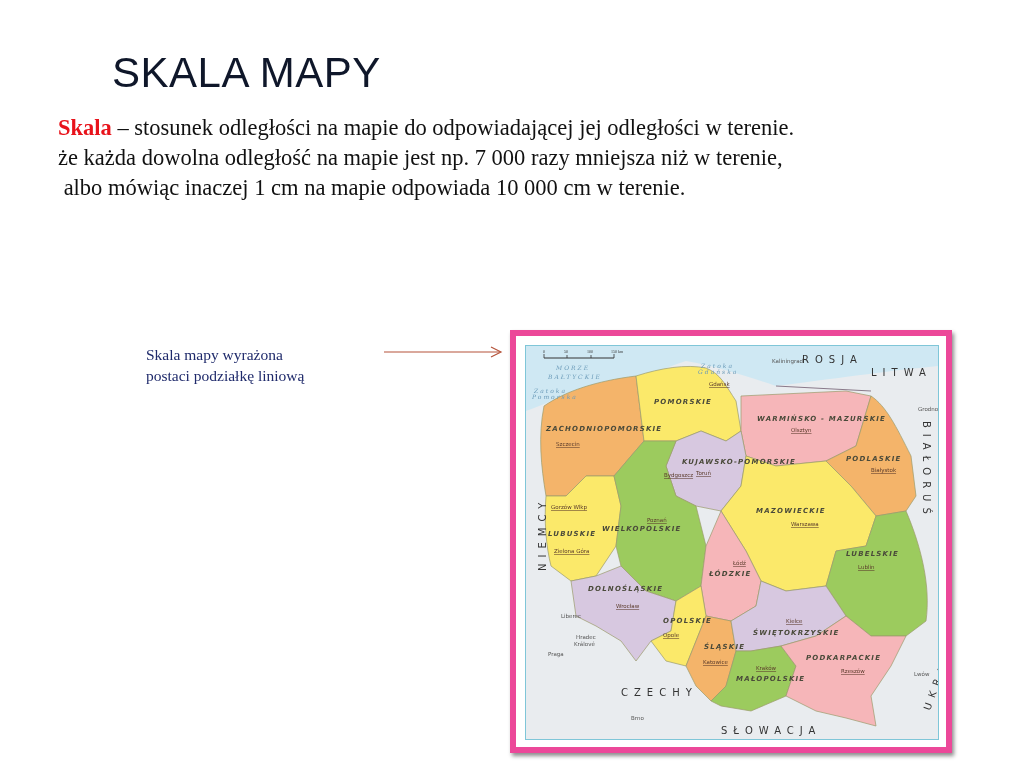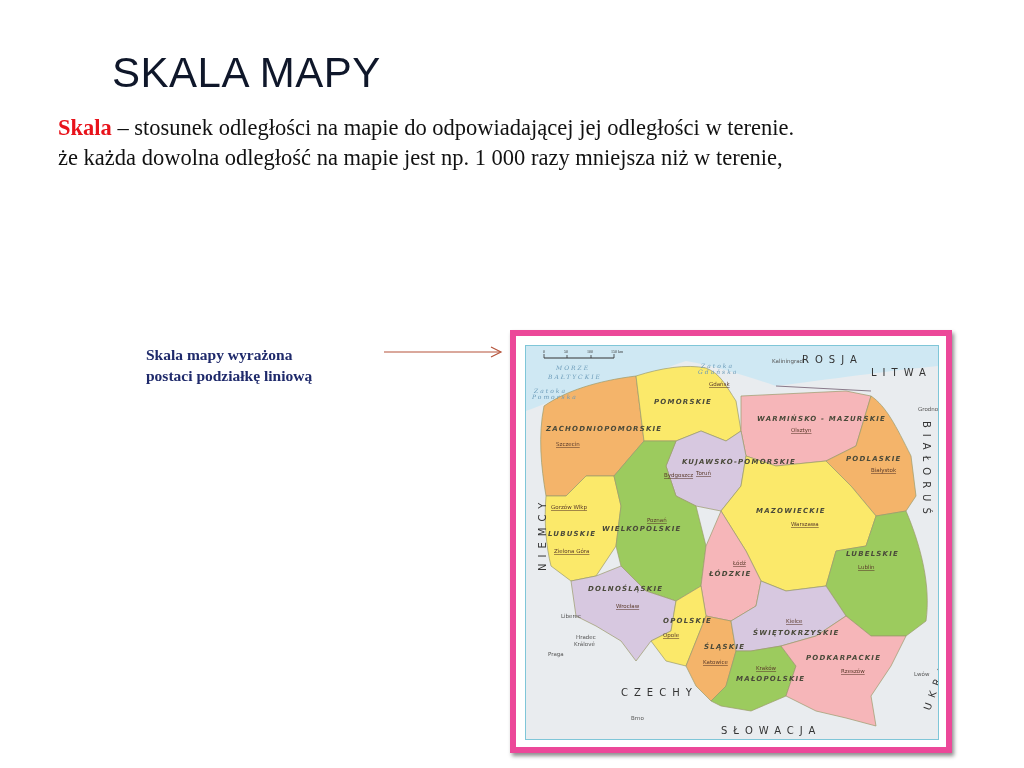"że każda dowolna odległość na" div.line { text: 1 000 -> 7 000 }
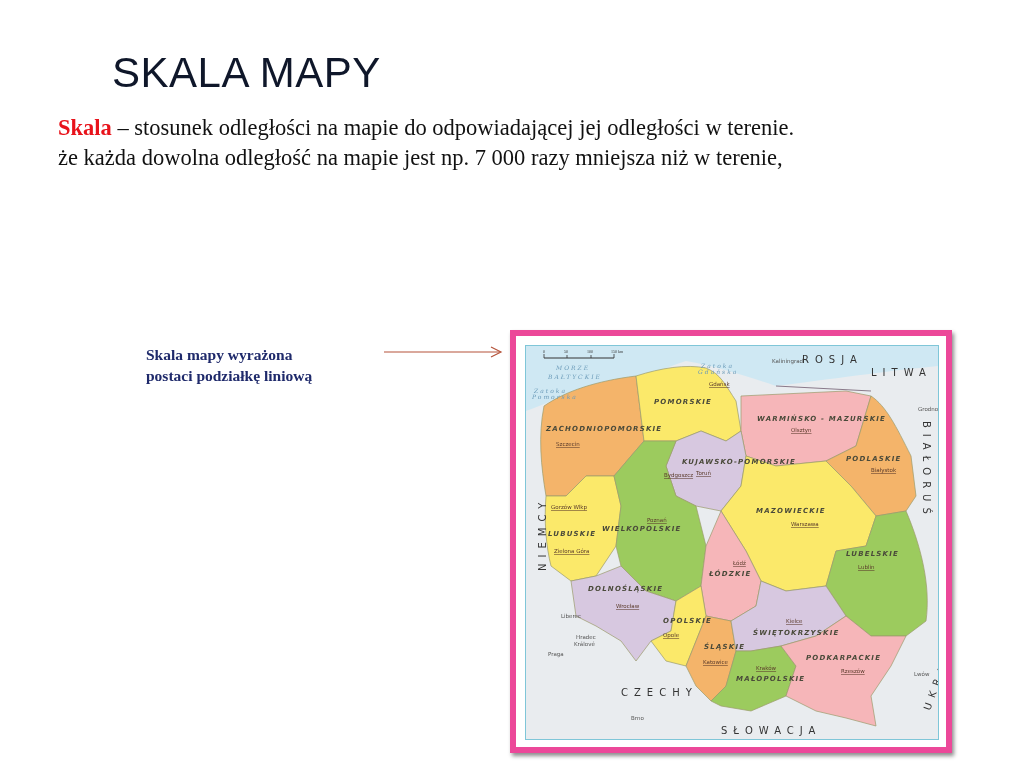"albo mówiąc inaczej 1 cm" div.line { html: none -> <div> albo mówiąc inaczej 1 cm na mapie odpowiada 10 000 cm w terenie.</div> }
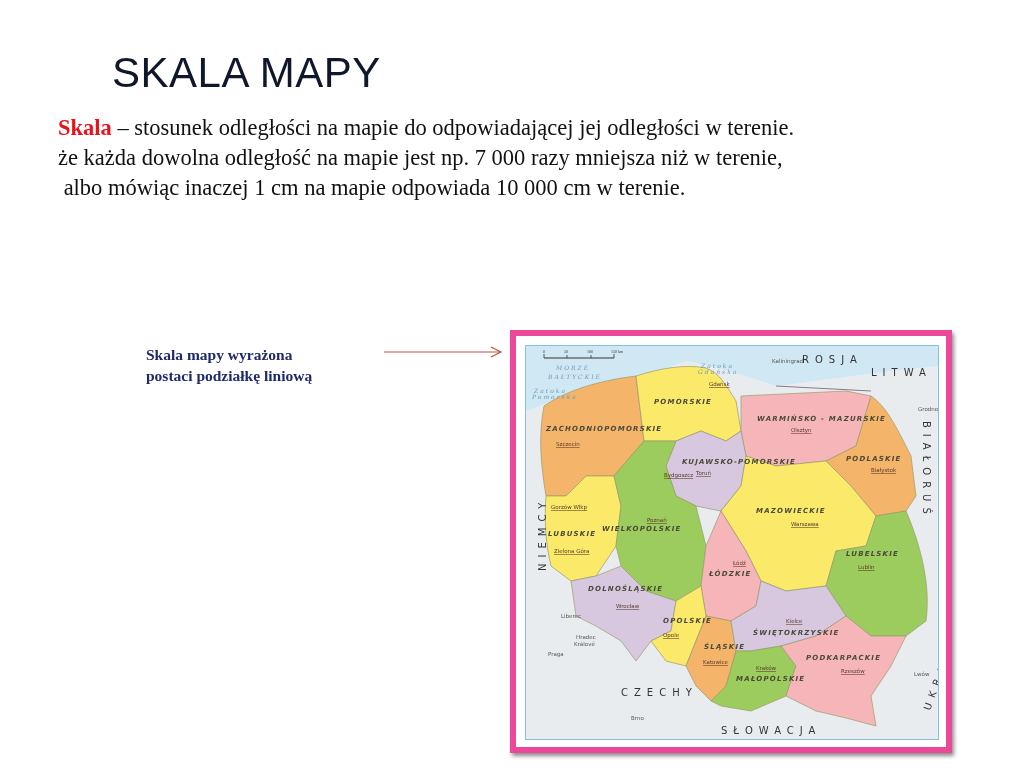"Skala mapy wyrażona" .callout { font-weight: bold -> normal }
